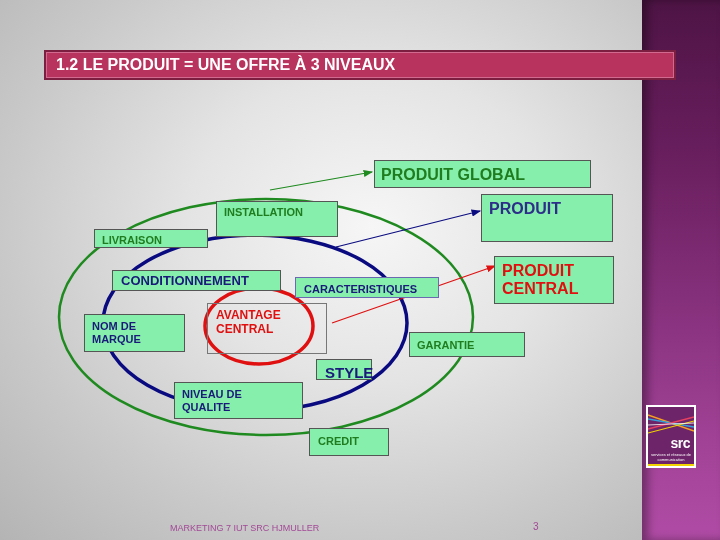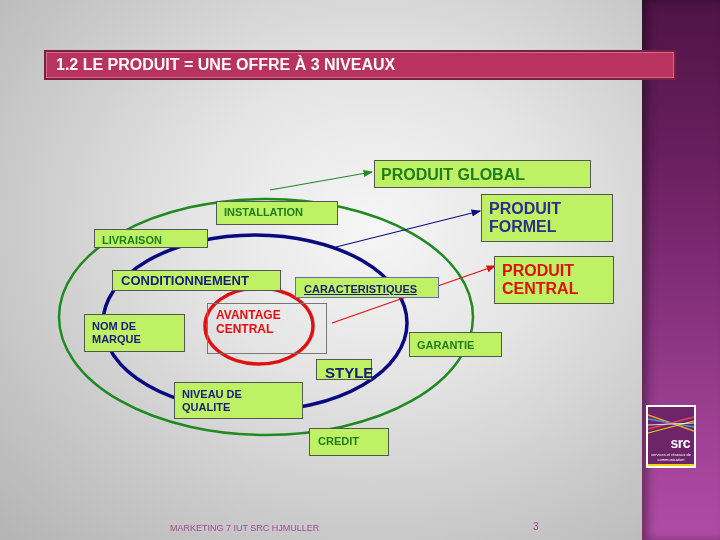"PRODUIT GLOBAL" .box { background: #bef264 -> #86efac }
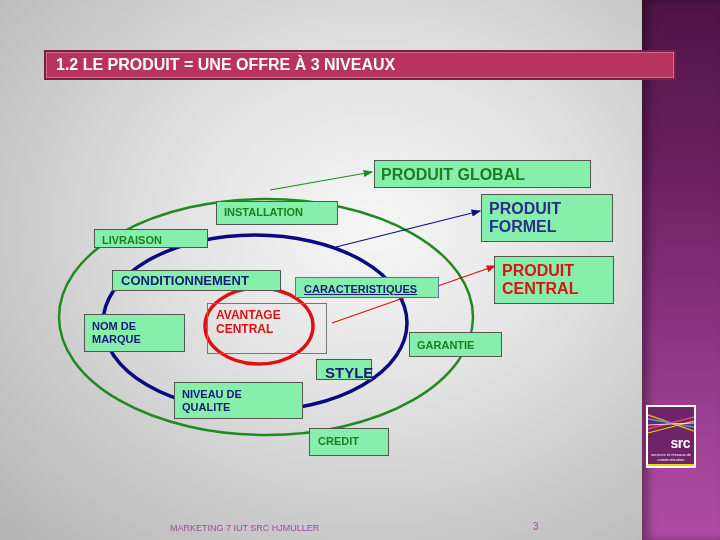"INSTALLATION" div.box { height: 24px -> 36px }
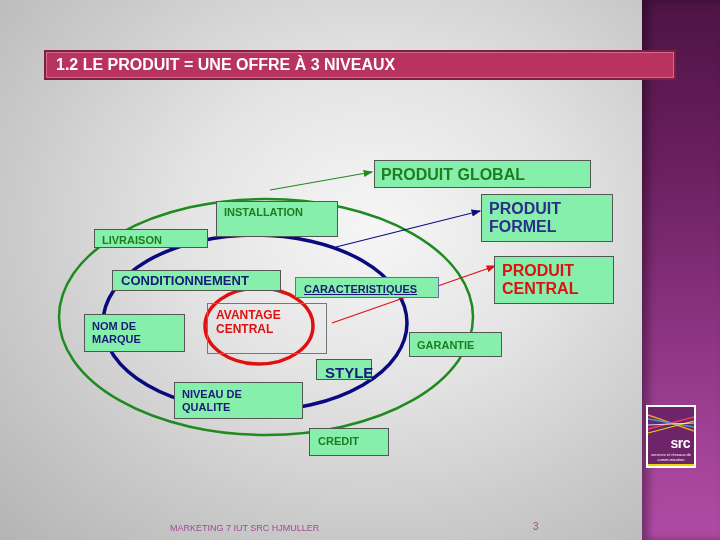"FORMEL" div { html: <div>FORMEL</div> -> none }
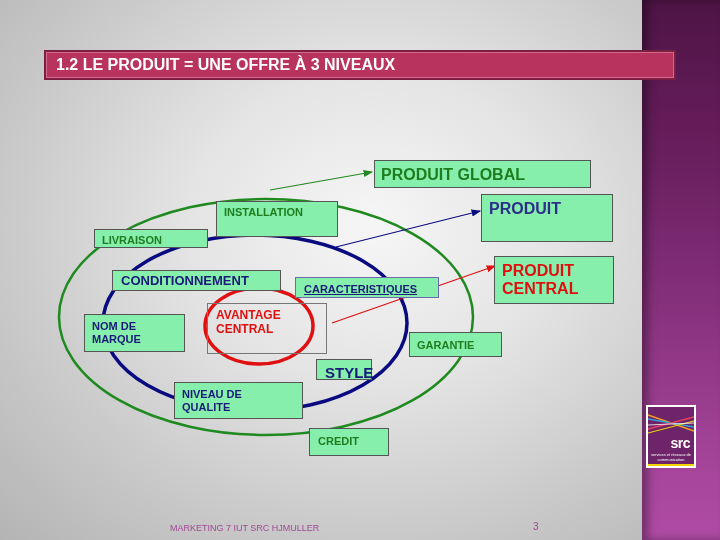"CARACTERISTIQUES" div.box { text-decoration: underline -> none }
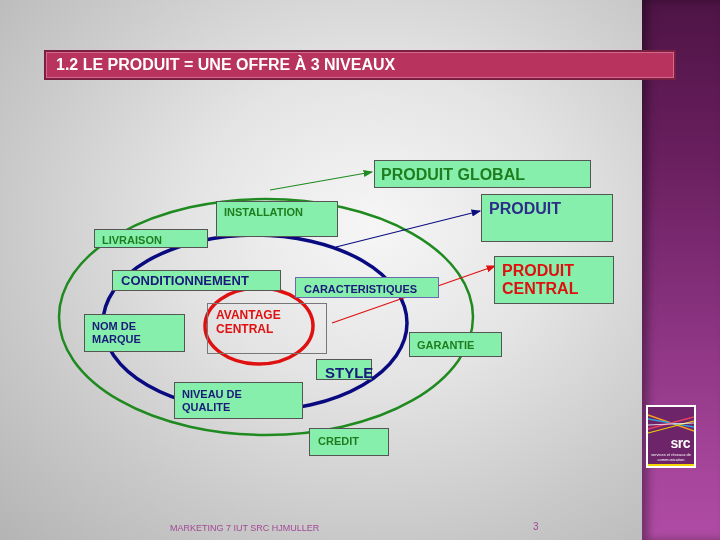"GARANTIE" div.box { width: 93px -> 116px }
